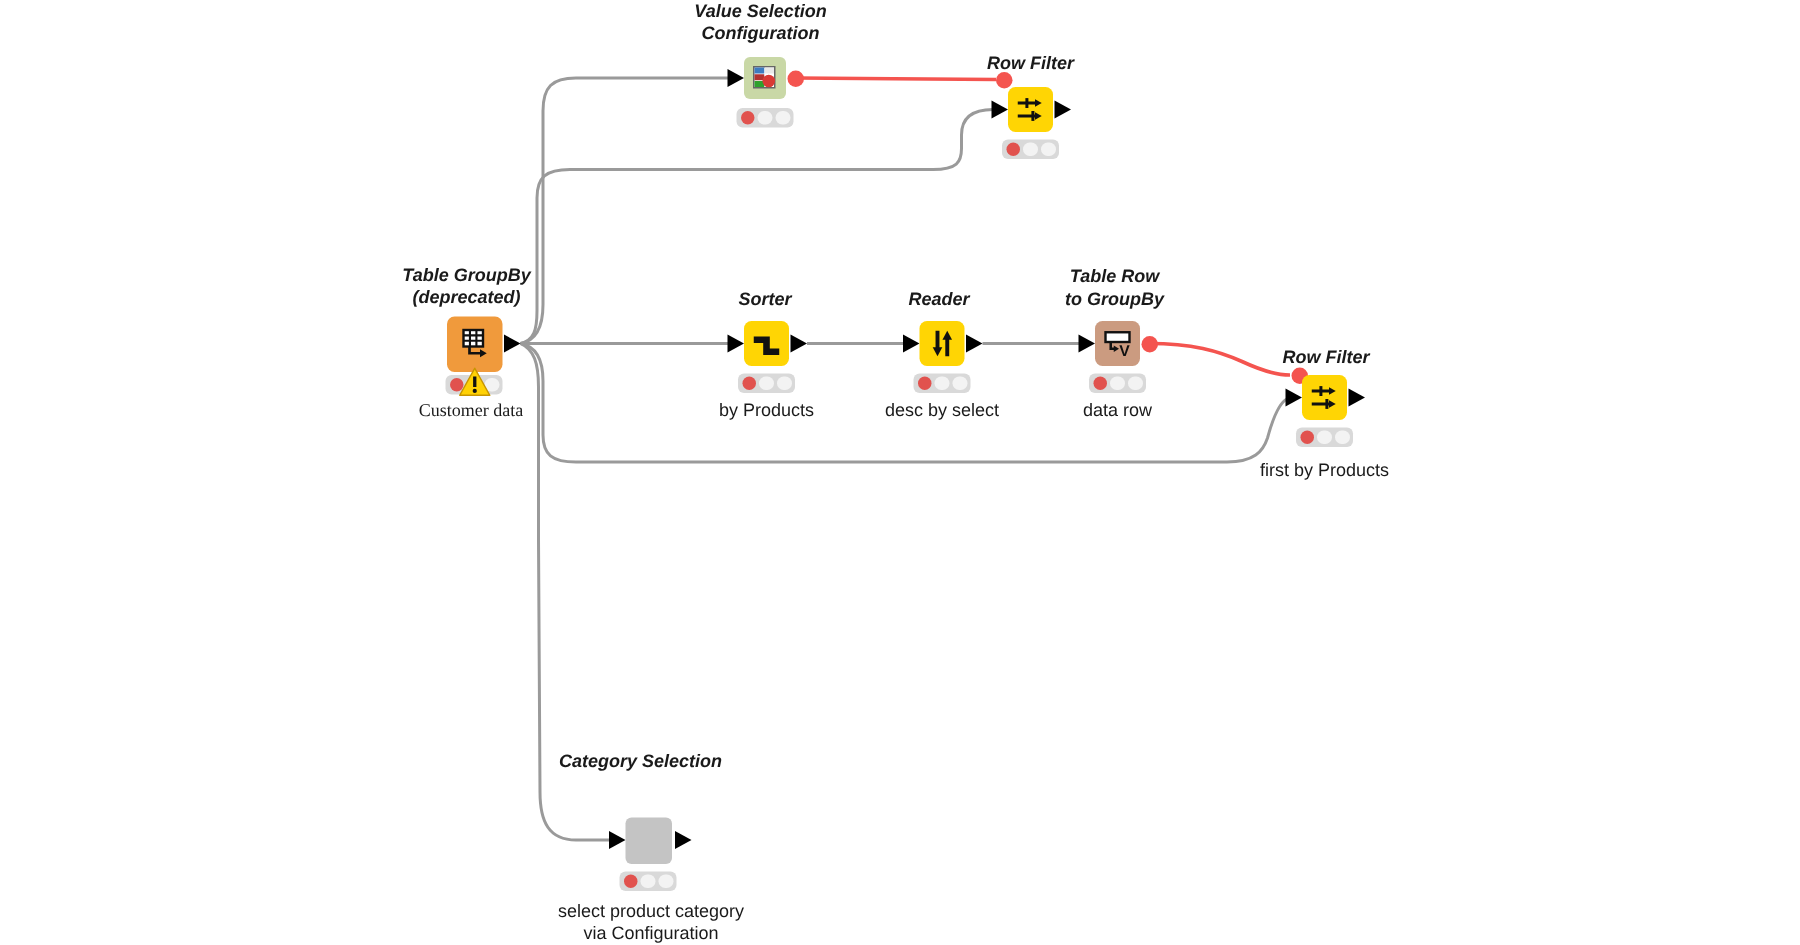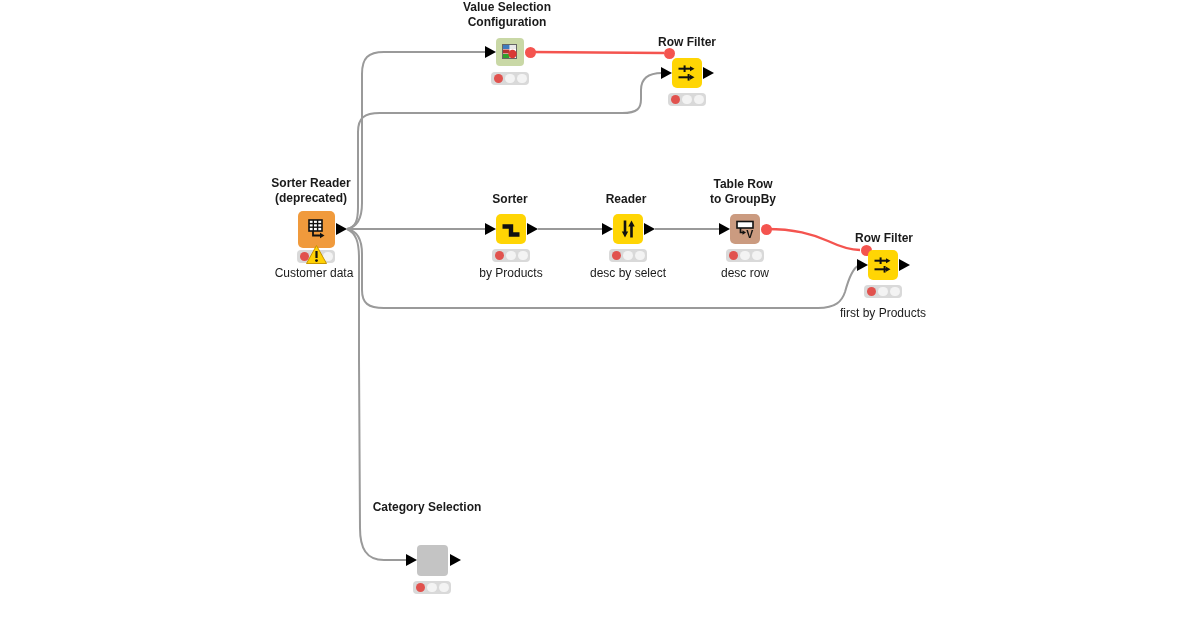"Value Selection" .node-label { font-style: none -> italic }
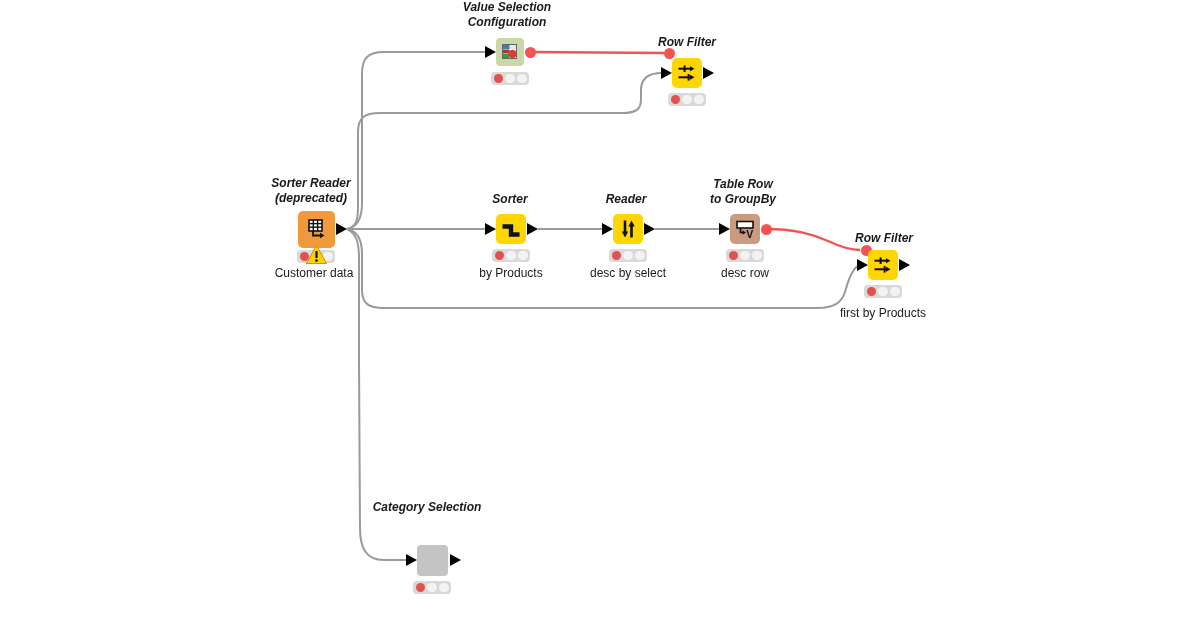"Sorter Reader" div.node-label { text: Sorter Reader -> Table GroupBy }
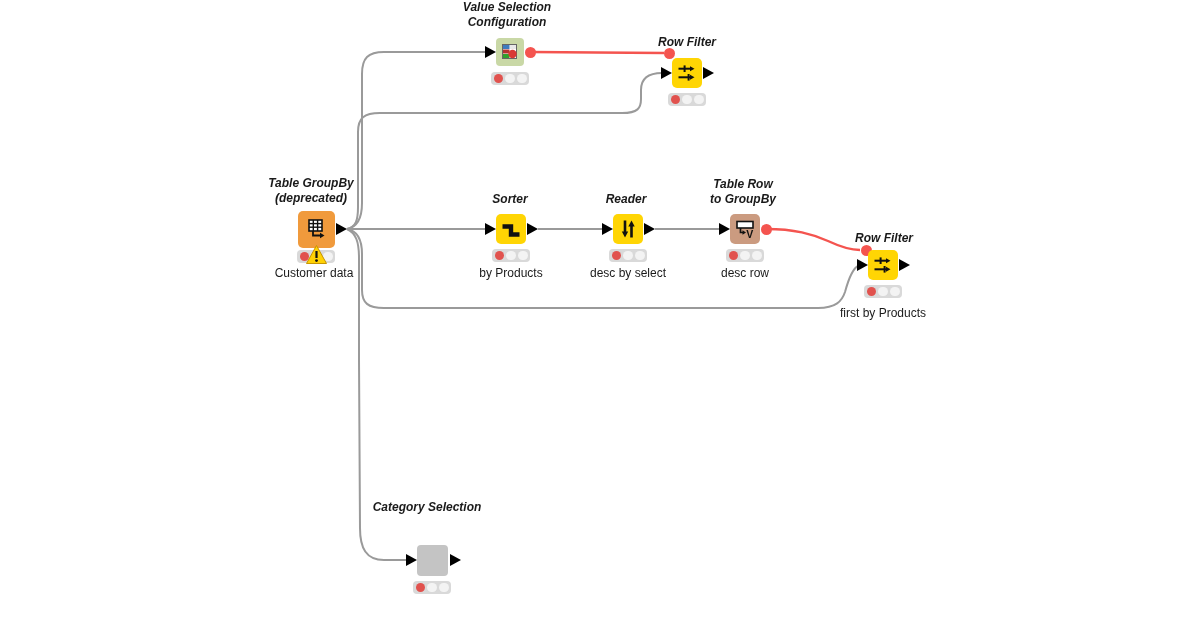"Customer data" div.node-sublabel { font-family: none -> Liberation Serif, serif }
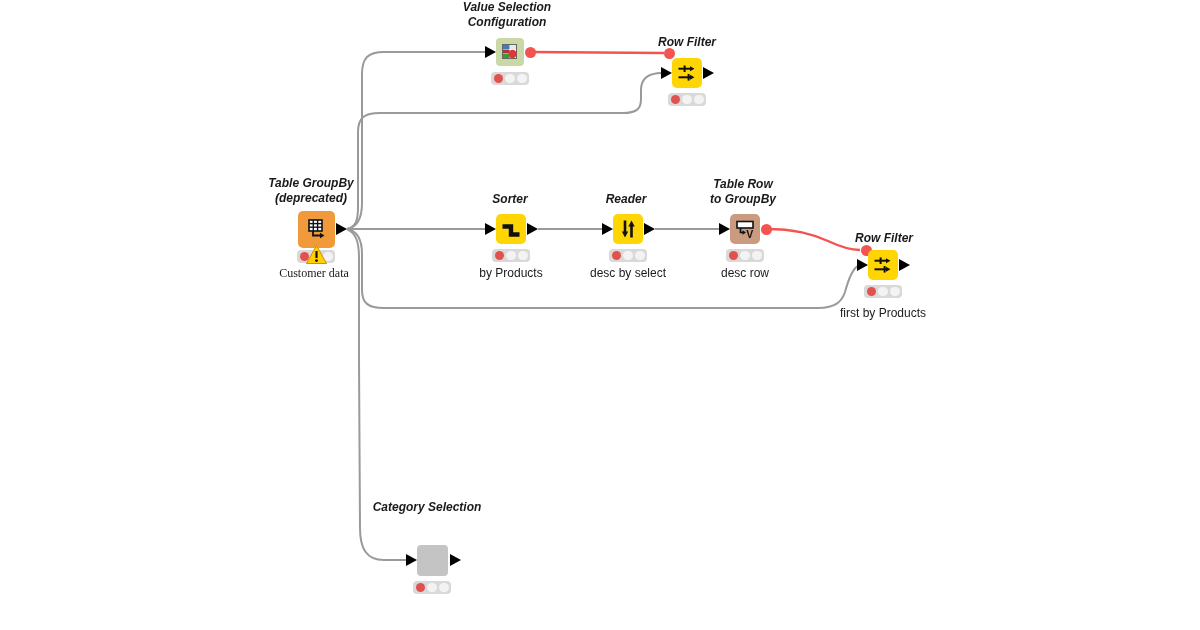"desc row" div.node-sublabel { text: desc -> data }
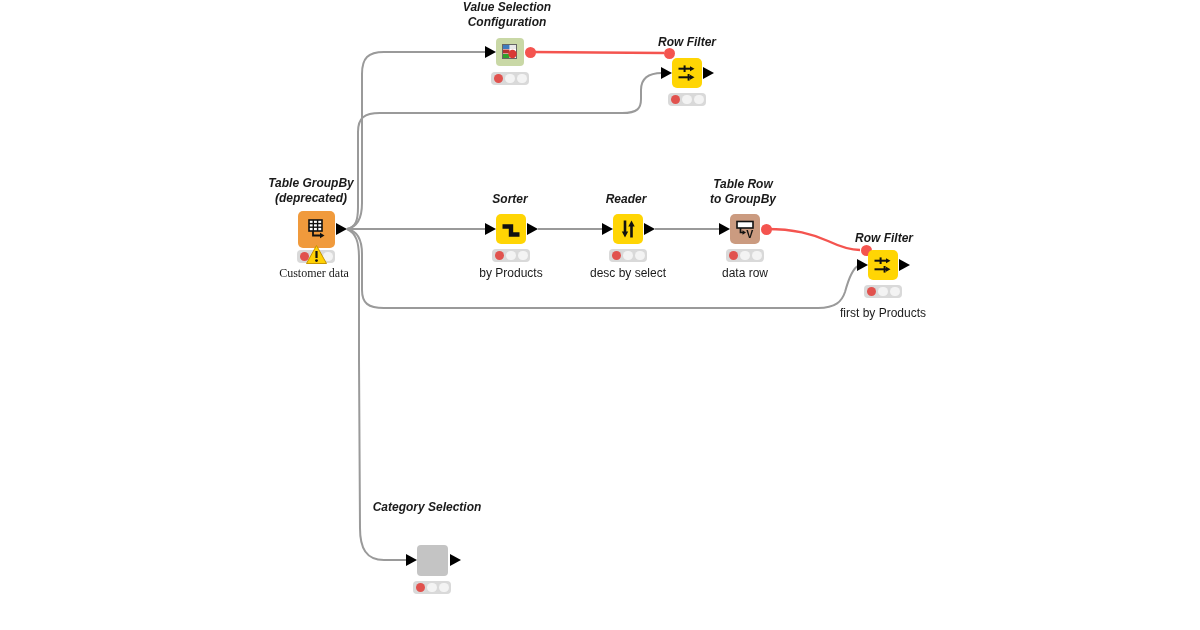"select product category" div.node-sublabel { html: none -> <div>select product category via Configuration</div> }
